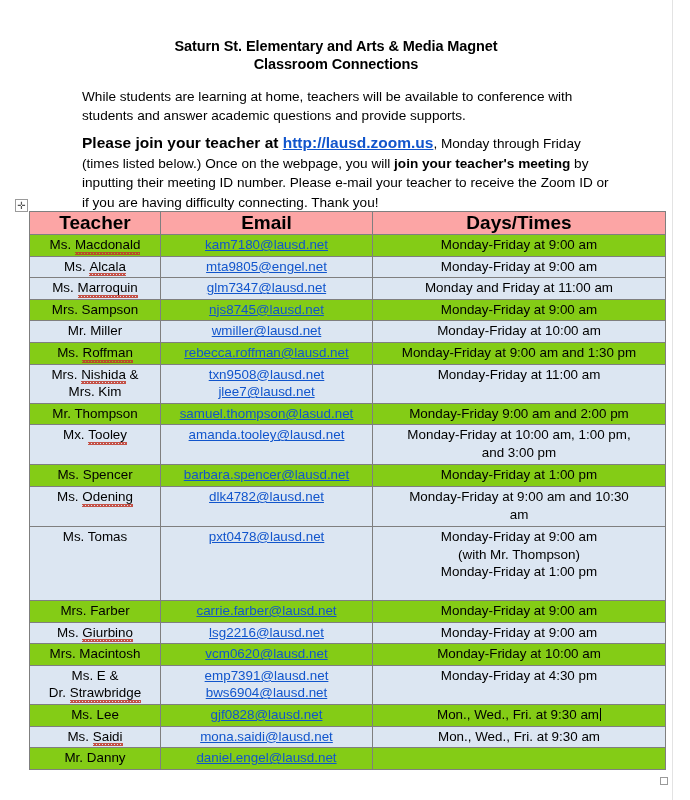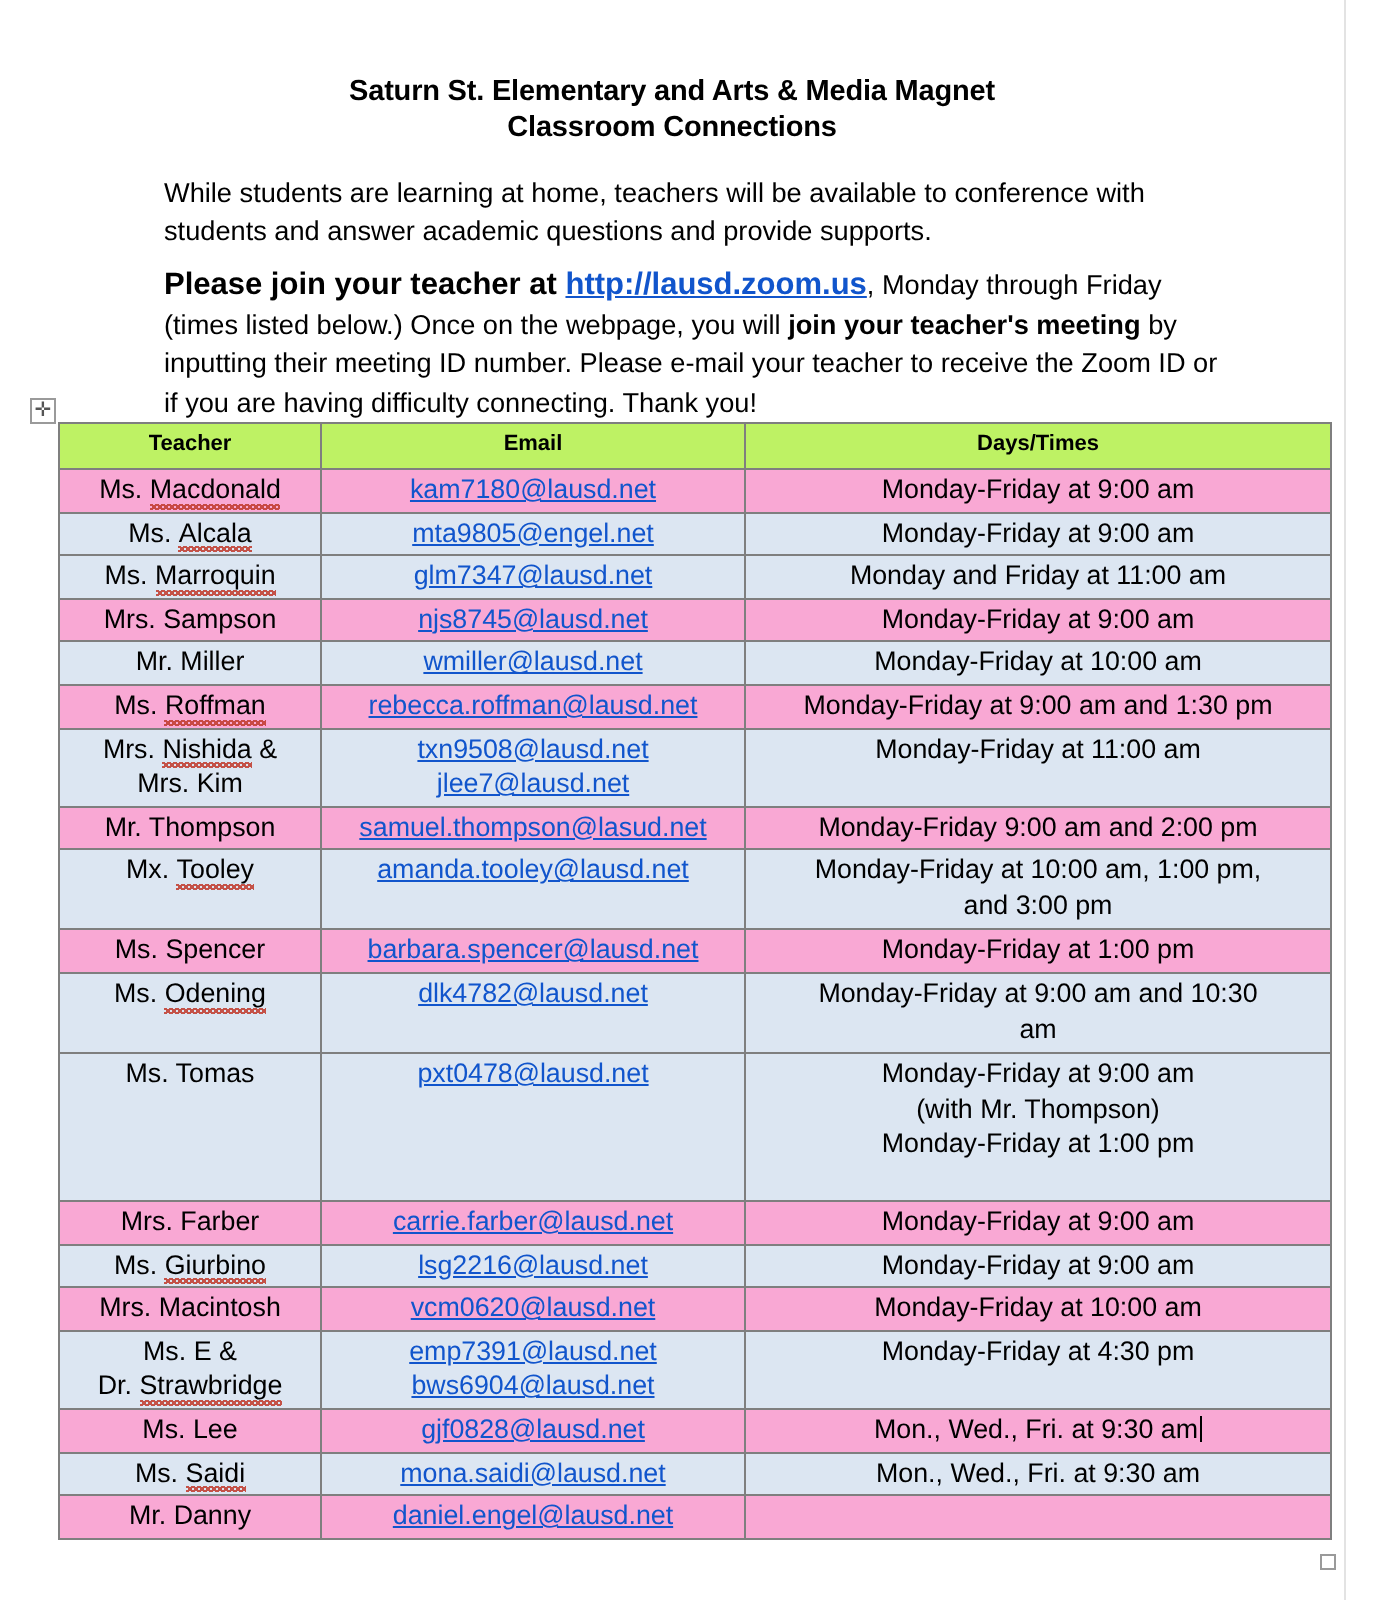"Teacher" #schedule-table thead th { background: #bef264 -> #fca5a5; font-size: 11px -> 19px }
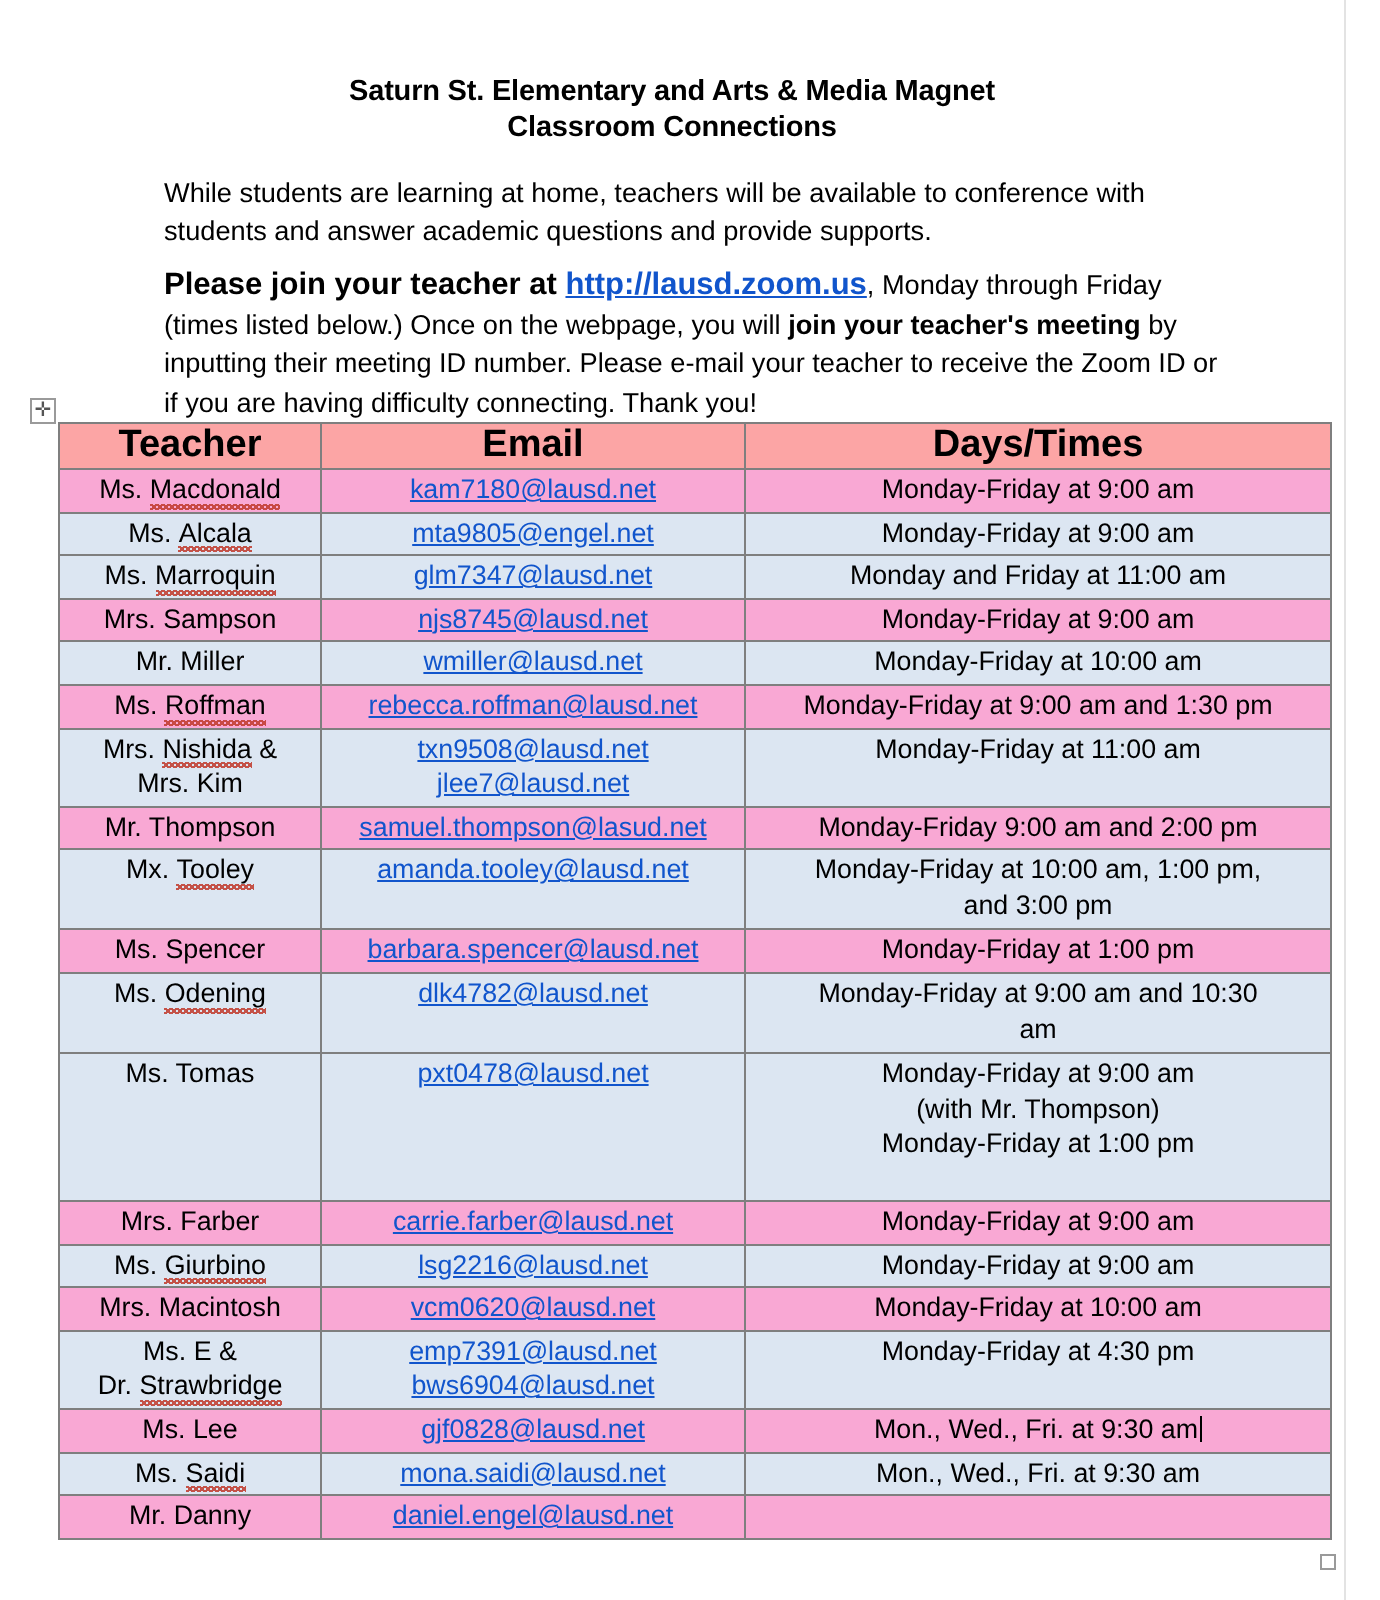"Ms. Macdonald" #schedule-table tbody tr.plain td { background: #f9a8d4 -> #84cc16 }
